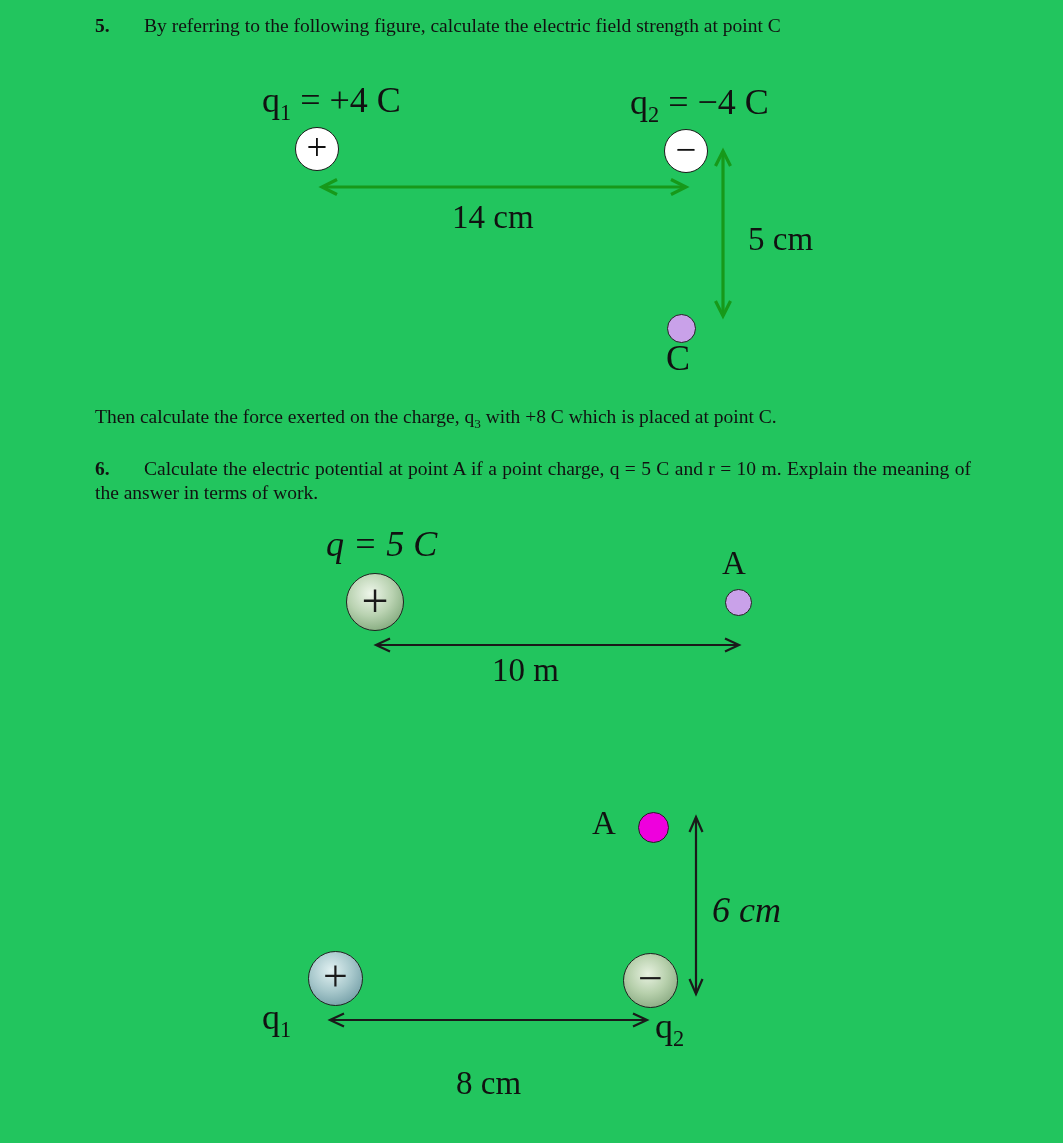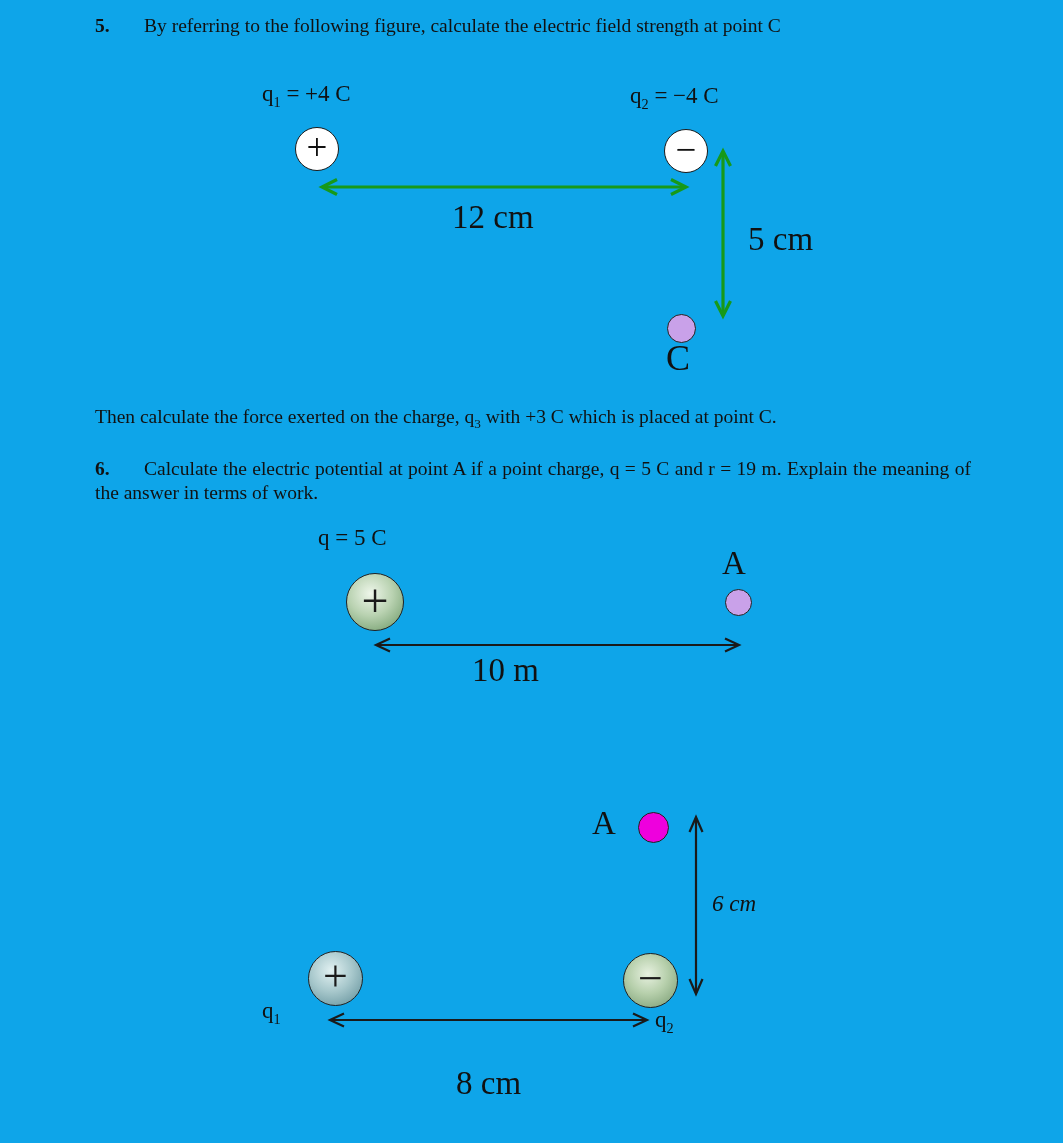"5. By referring to the" #page { background: #0ea5e9 -> #22c55e }
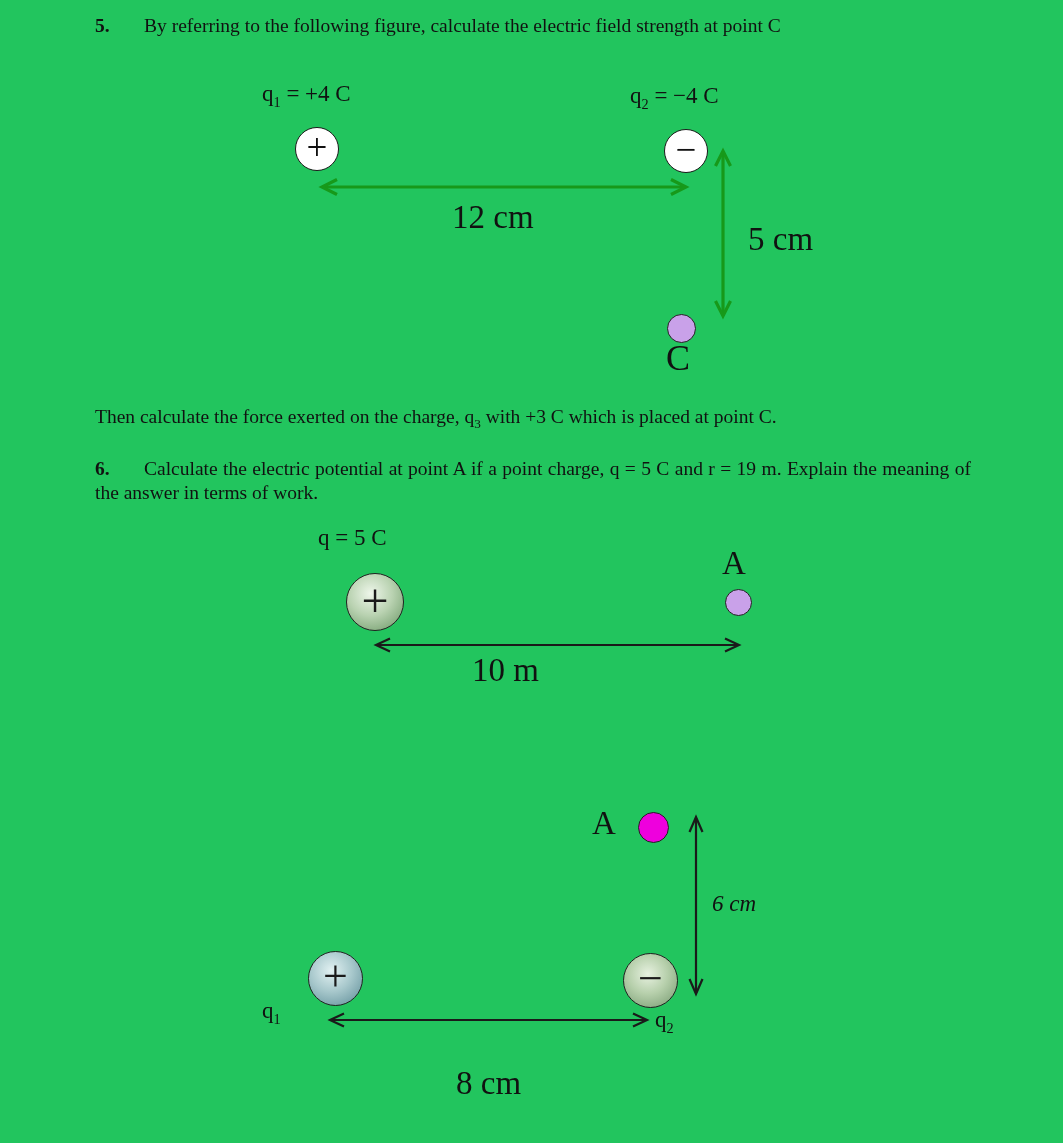"q1 = +4 C" .flabel { font-size: 23px -> 36px }
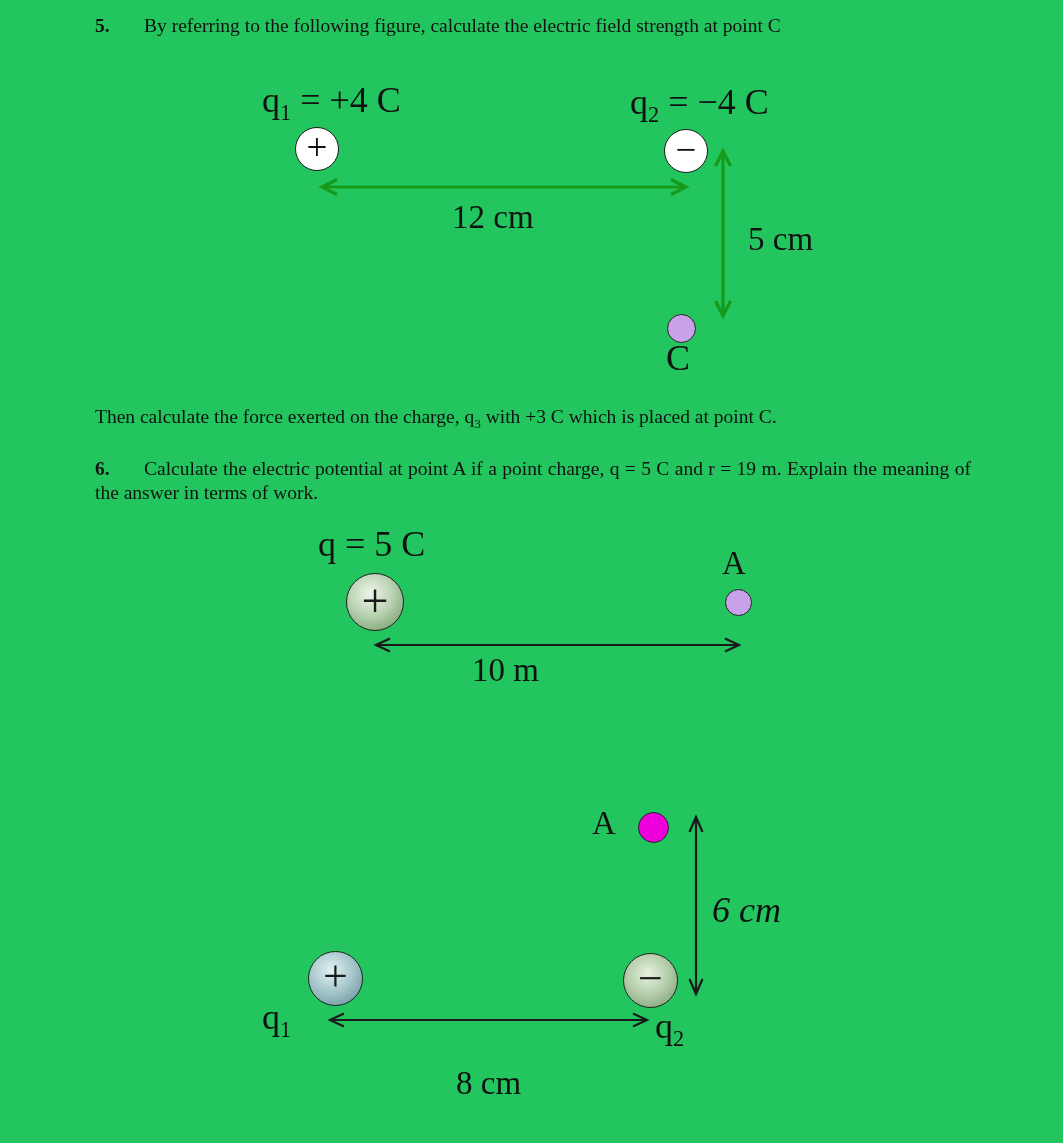"12 cm" div.flabel { text: 12 -> 14 }
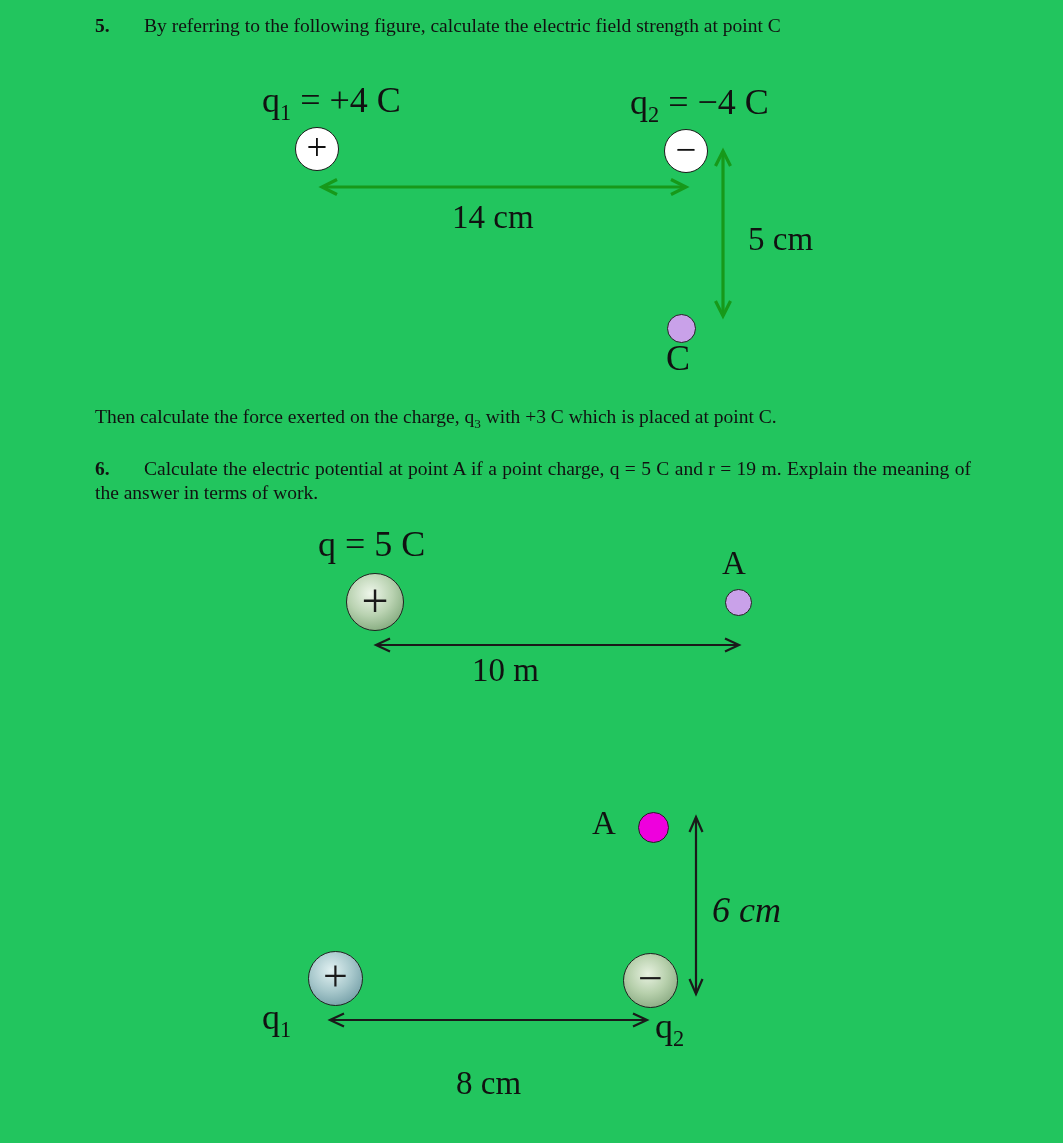"with +3 C which is" span { text: +3 -> +8 }
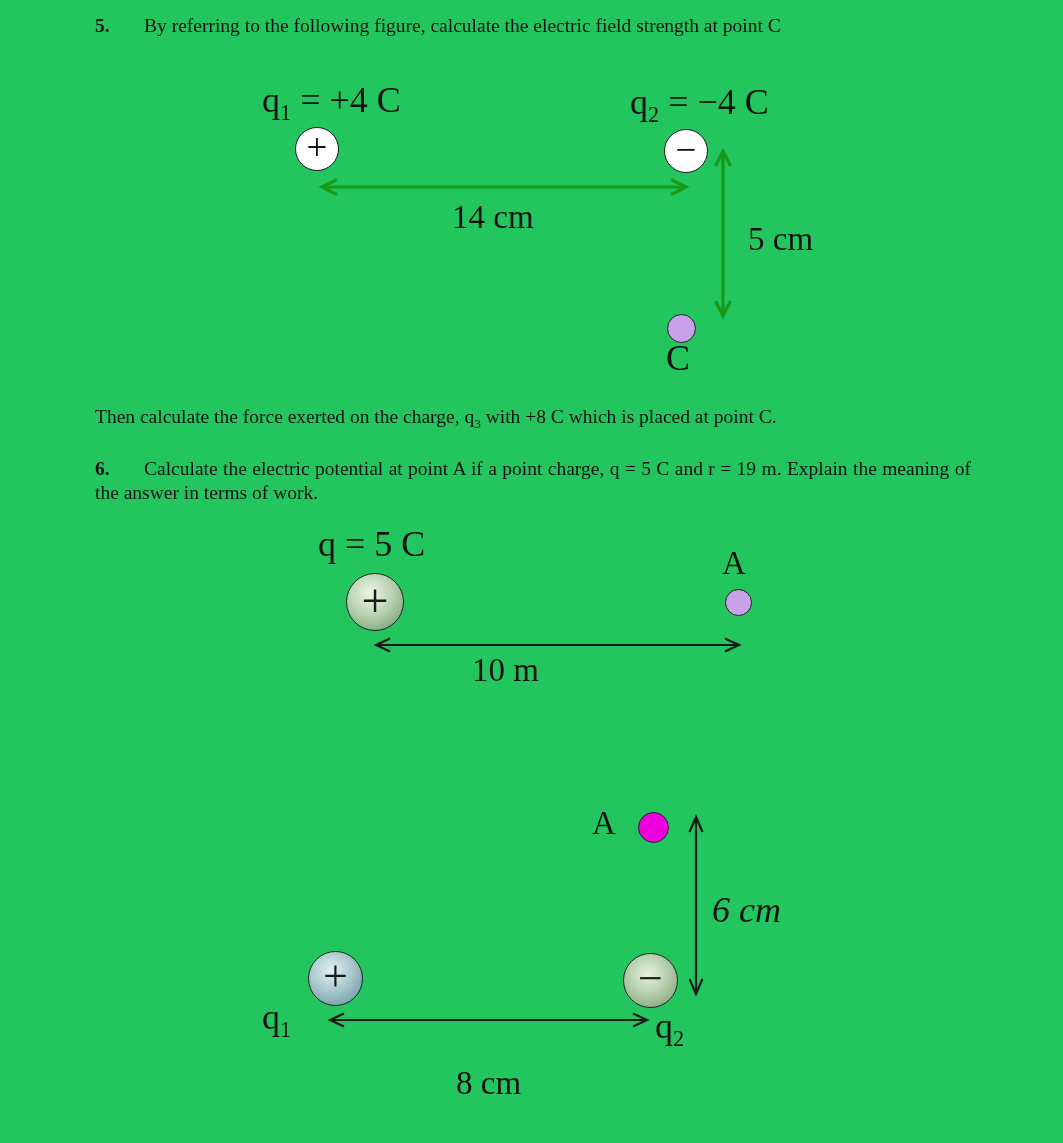"Calculate the electric potential at" span { text: 19 -> 10 }
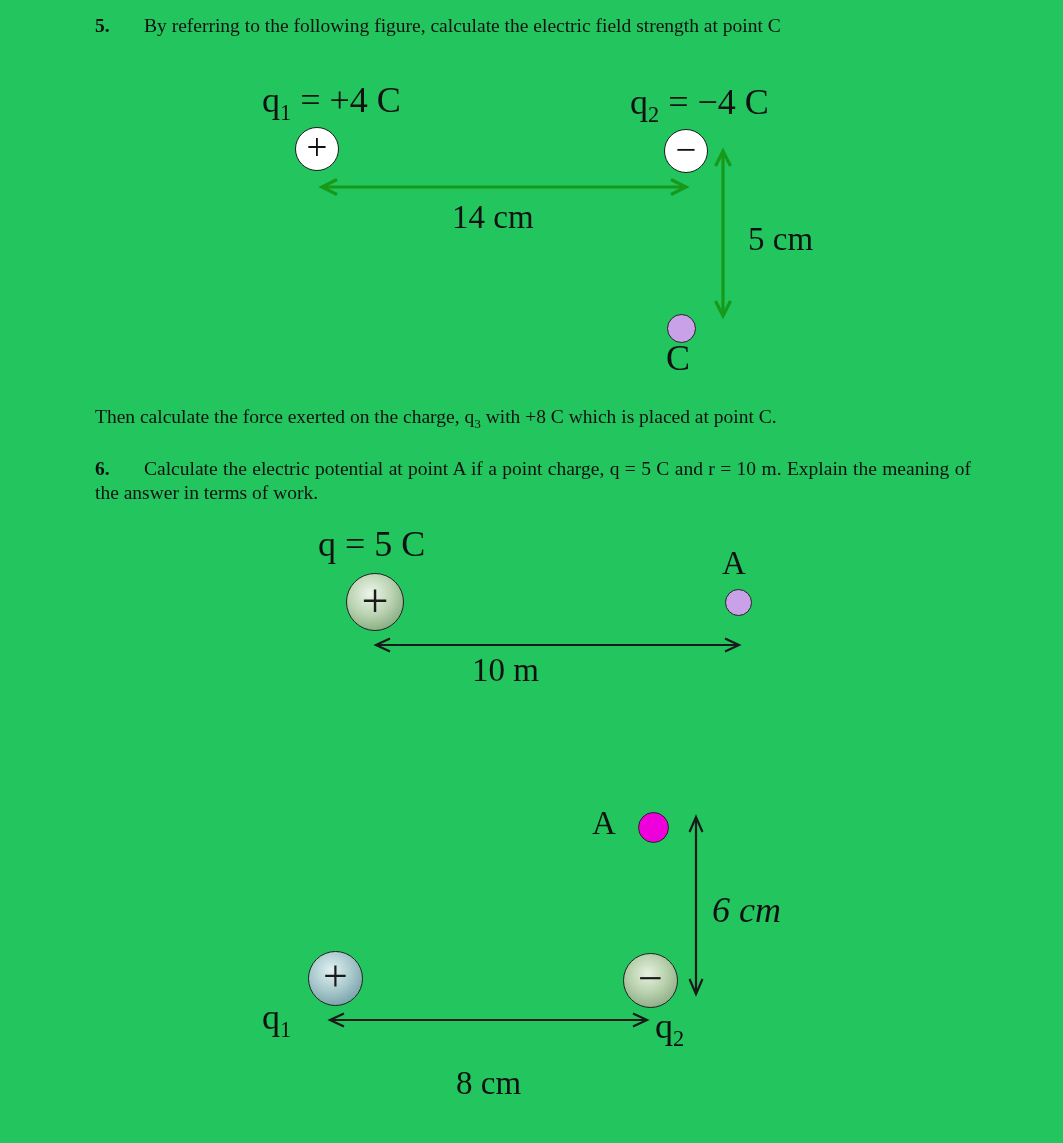"q = 5 C" div.flabel { font-style: none -> italic; left: 318px -> 326px }
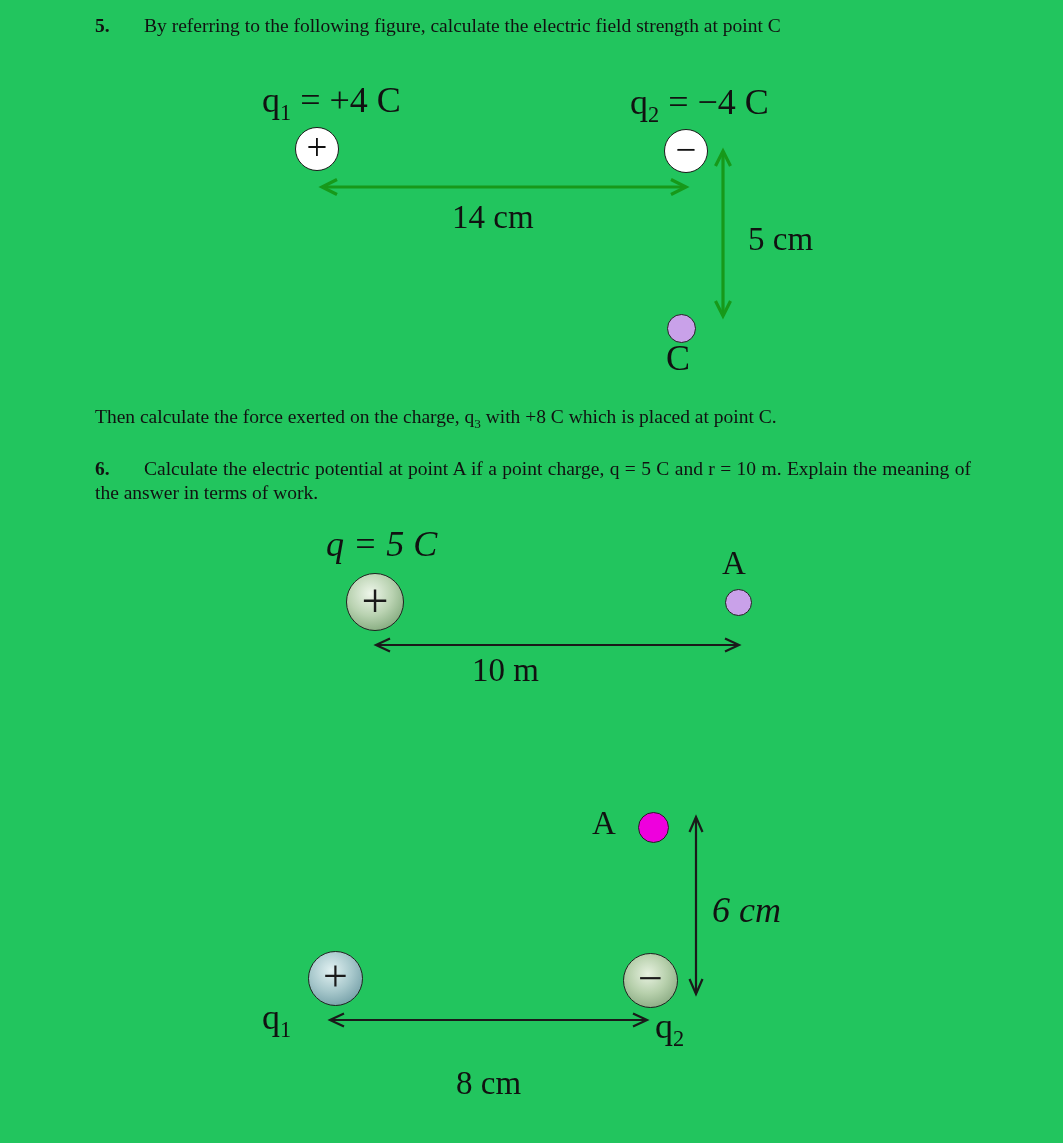"10 m" div.flabel { left: 472px -> 492px }
